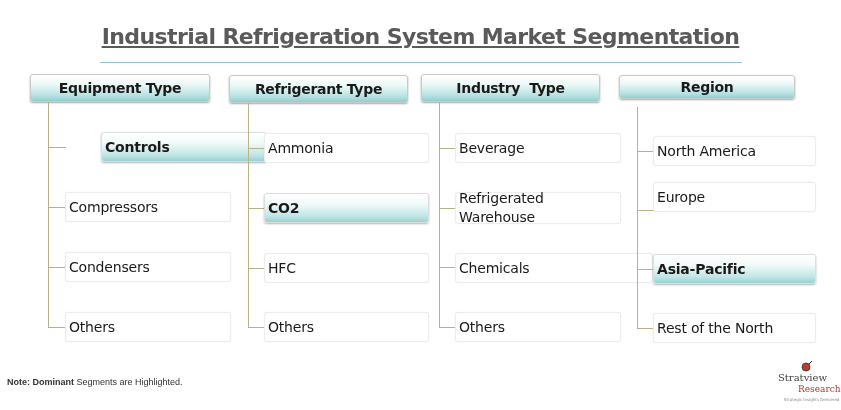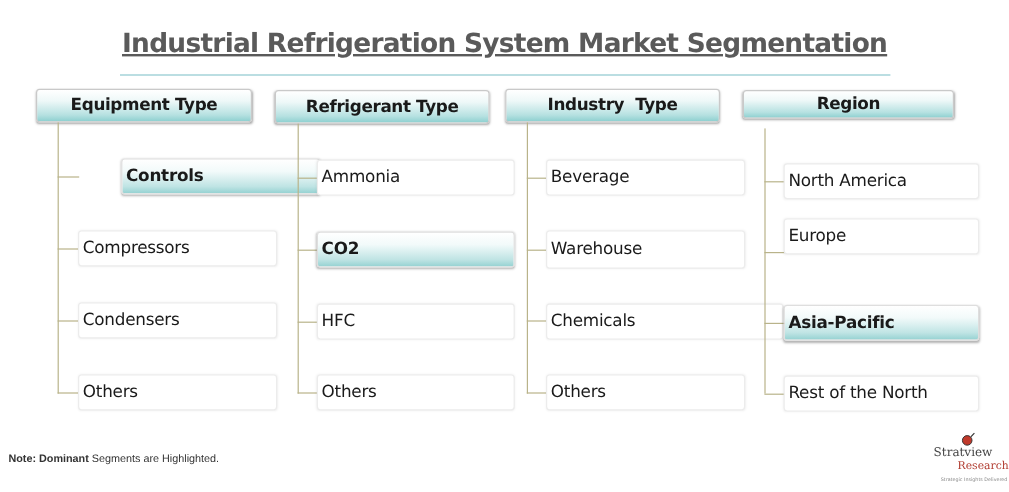"Refrigerated" span { html: none -> <span>Refrigerated</span> }
